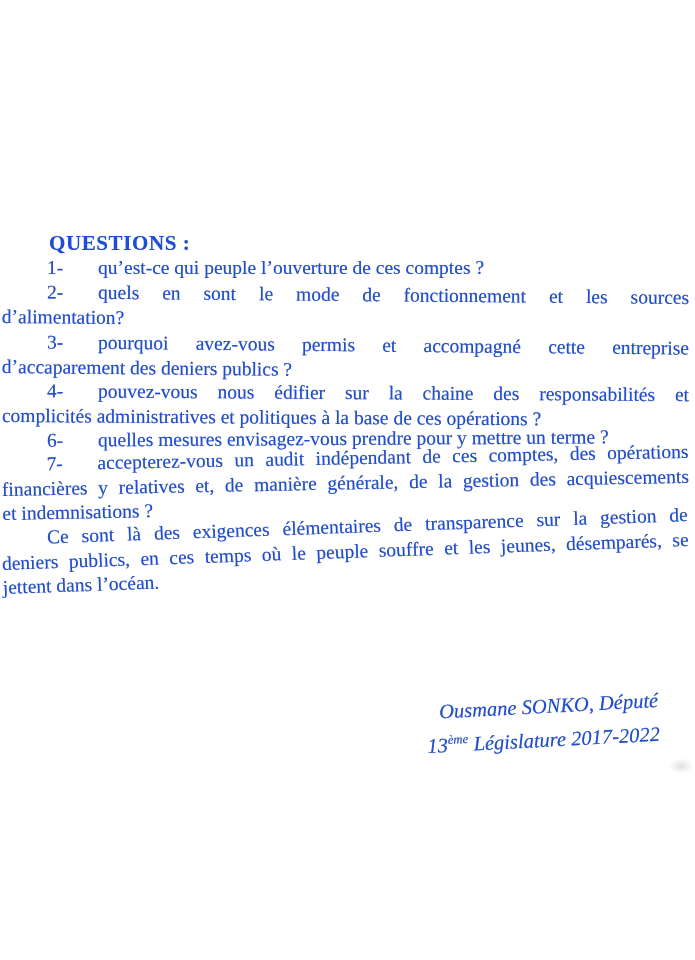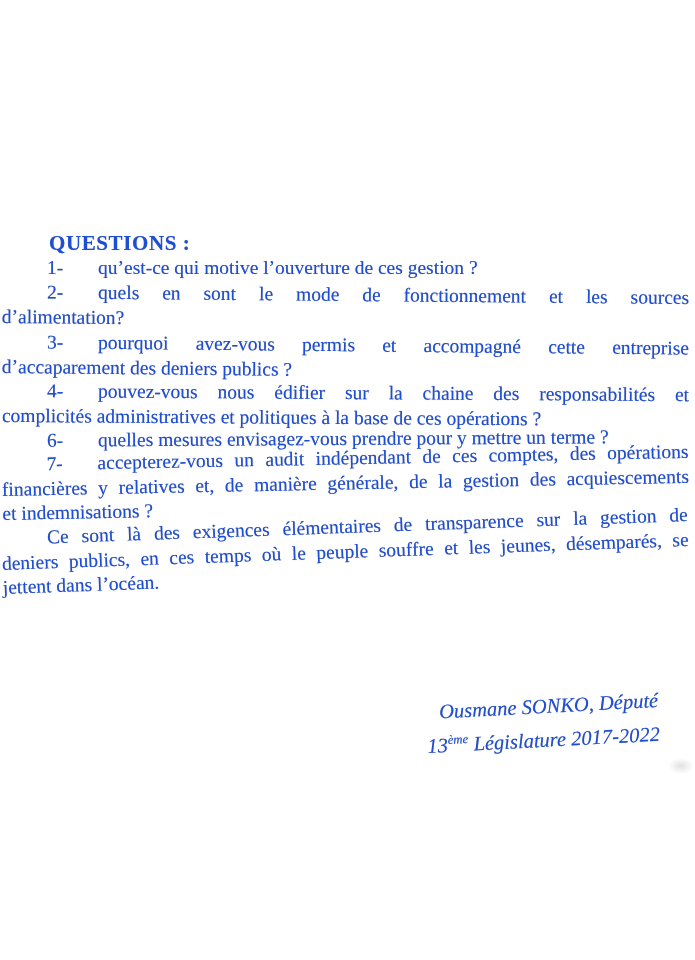"qu’est-ce qui motive l’ouverture de" span { text: motive l’ouverture de ces gestion -> peuple l’ouverture de ces comptes }
